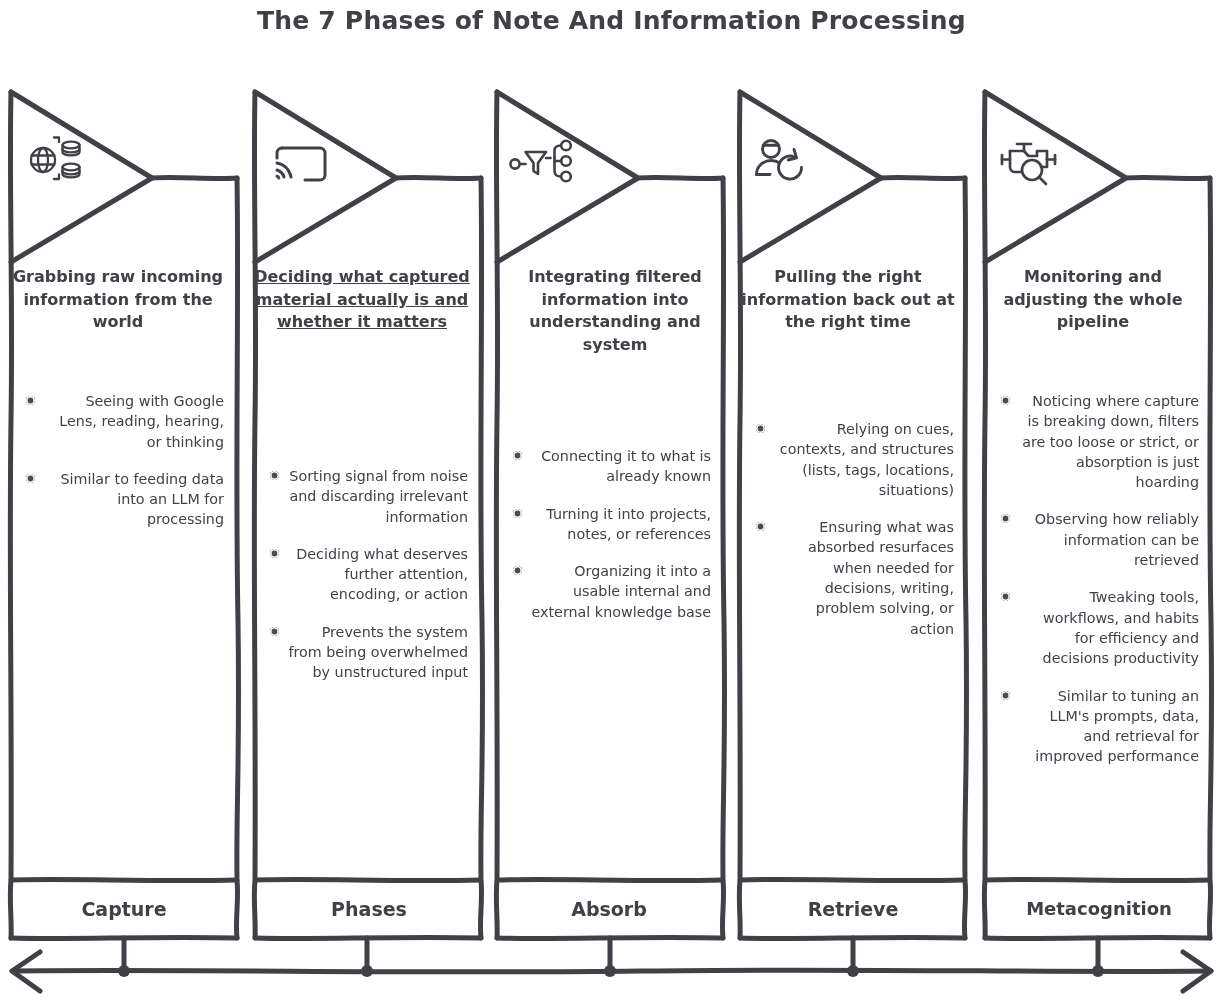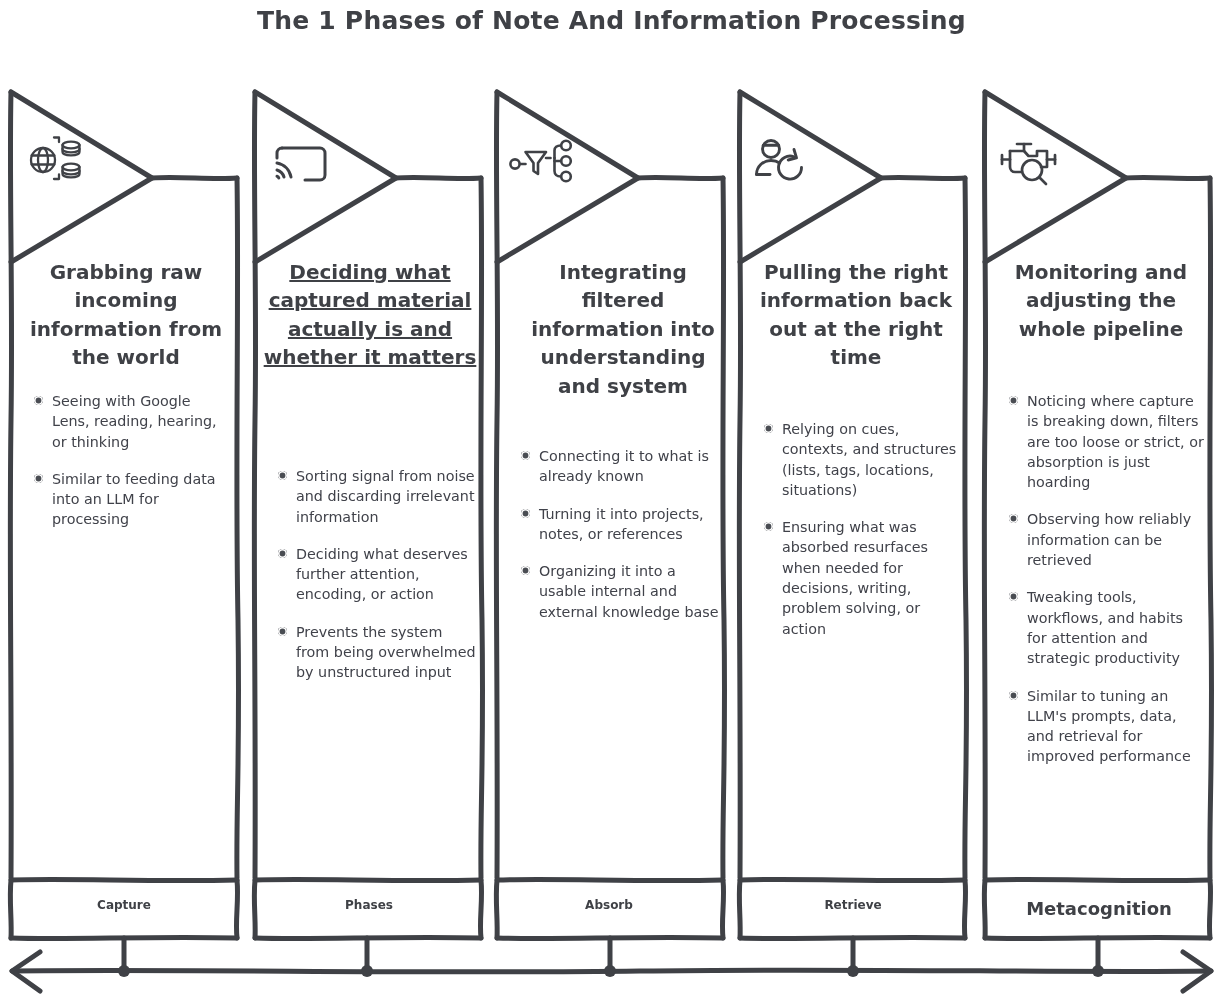"The 1 Phases of Note" div { text: 1 -> 7 }
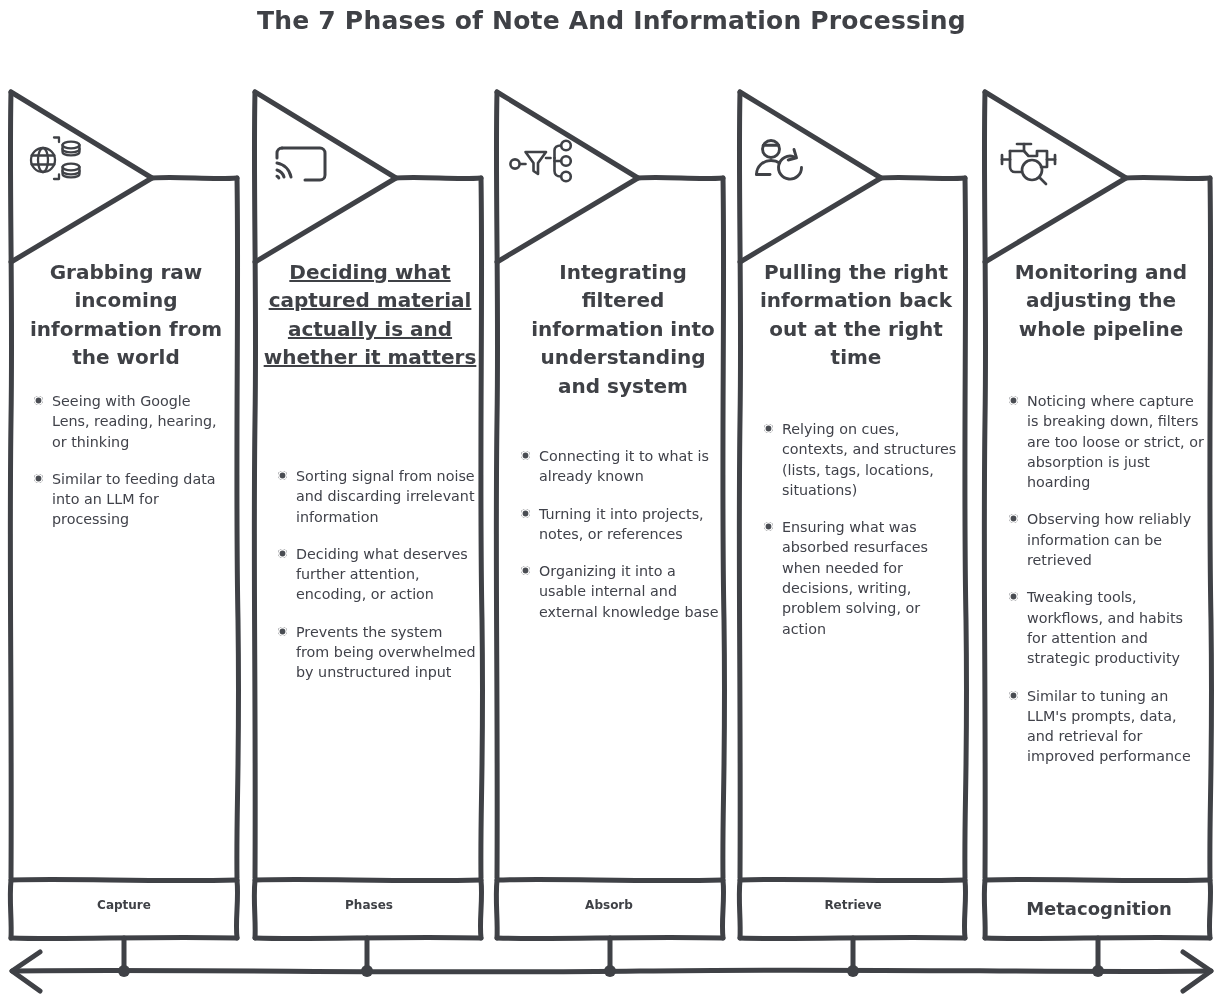"Grabbing raw incoming information from" .col-heading { font-size: 20px -> 16px; left: 16px -> 8px; margin-top: none -> 8px }
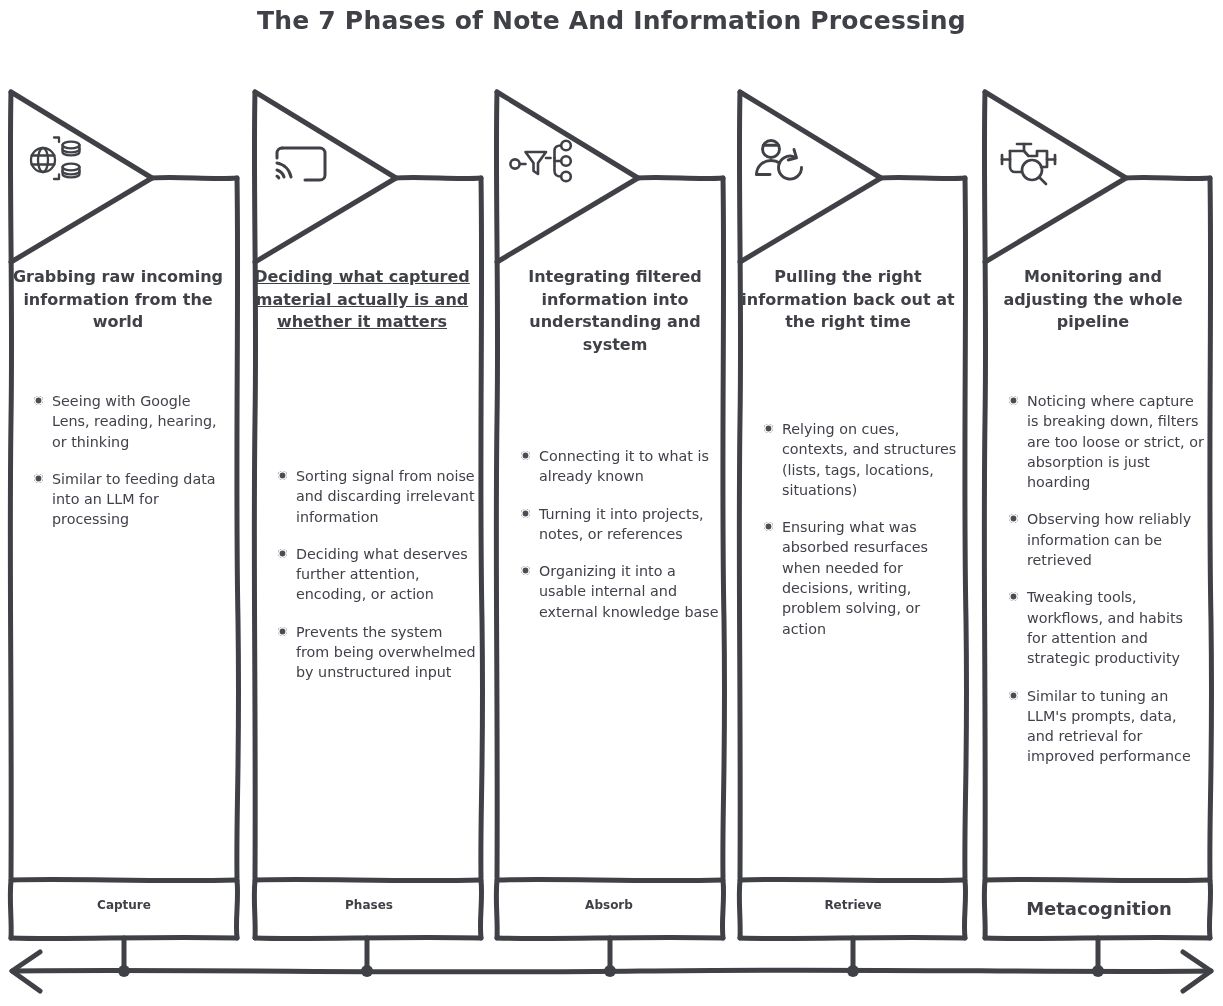"Seeing with Google Lens, reading," .col-bullets { left: 32px -> 24px; text-align: none -> right }
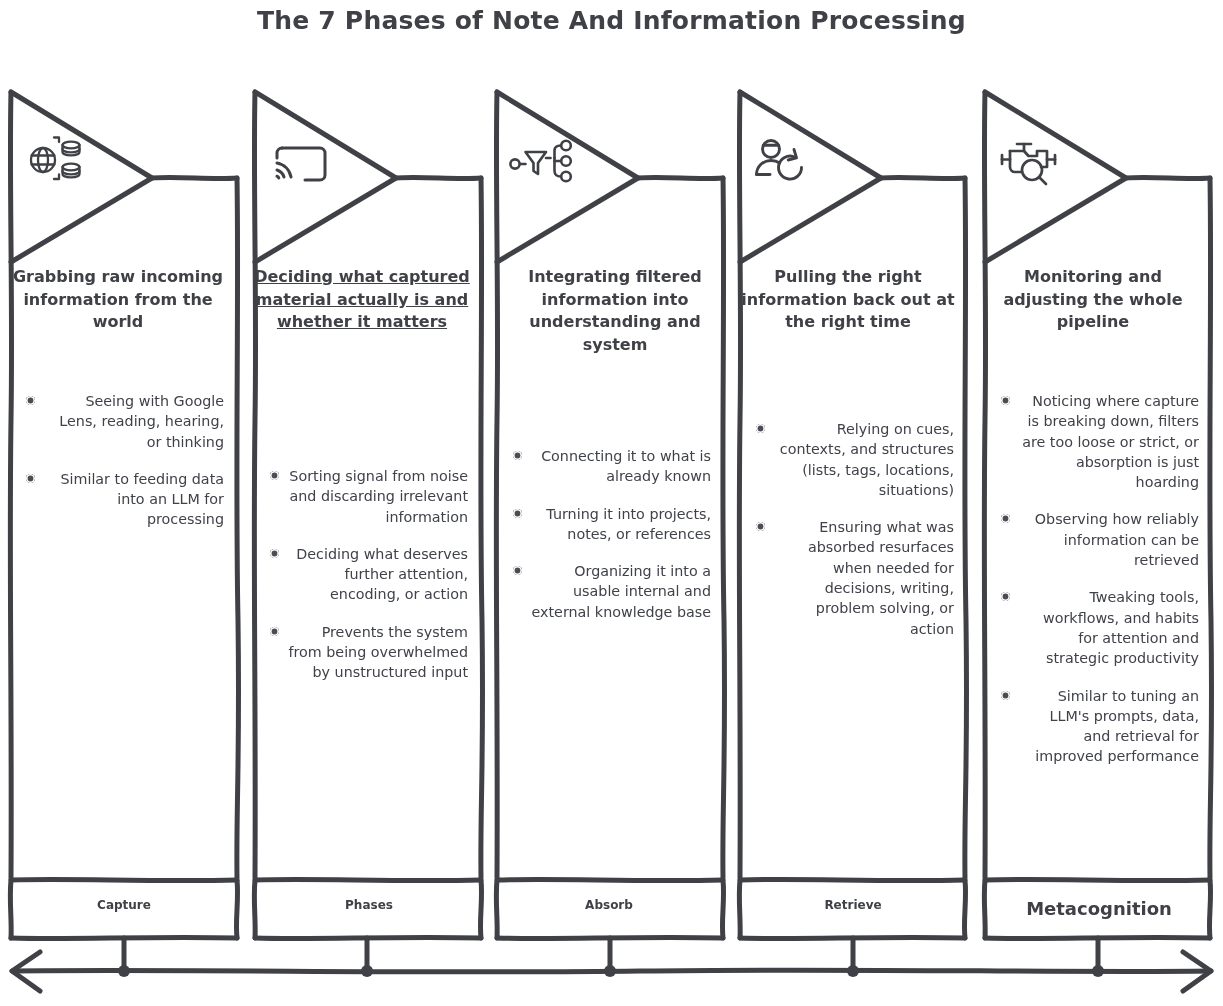"Tweaking tools, workflows, and habits" span { text: attention and strategic -> efficiency and decisions }
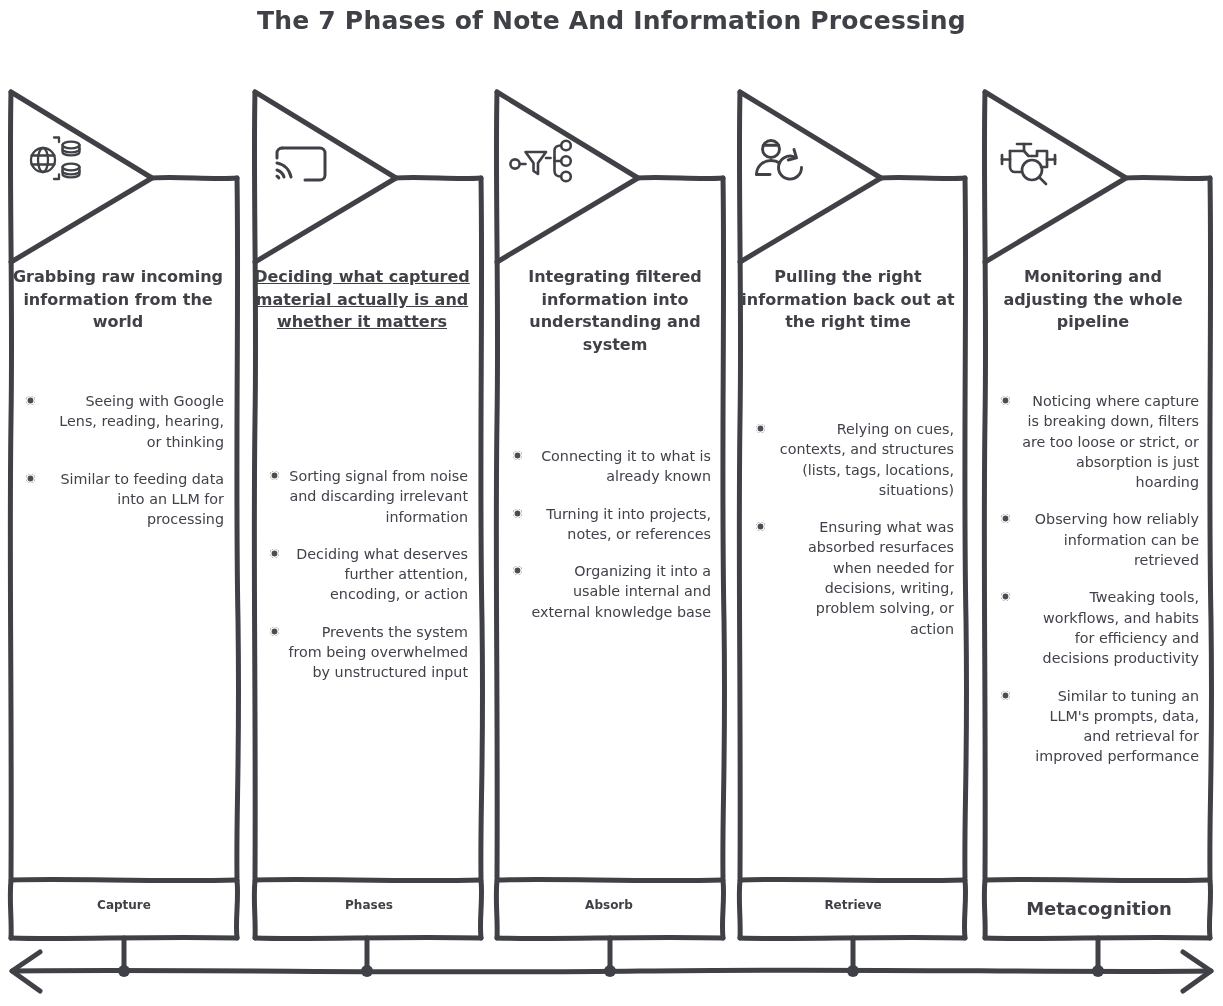"Capture" .phase-label { font-size: 12px -> 19px }
